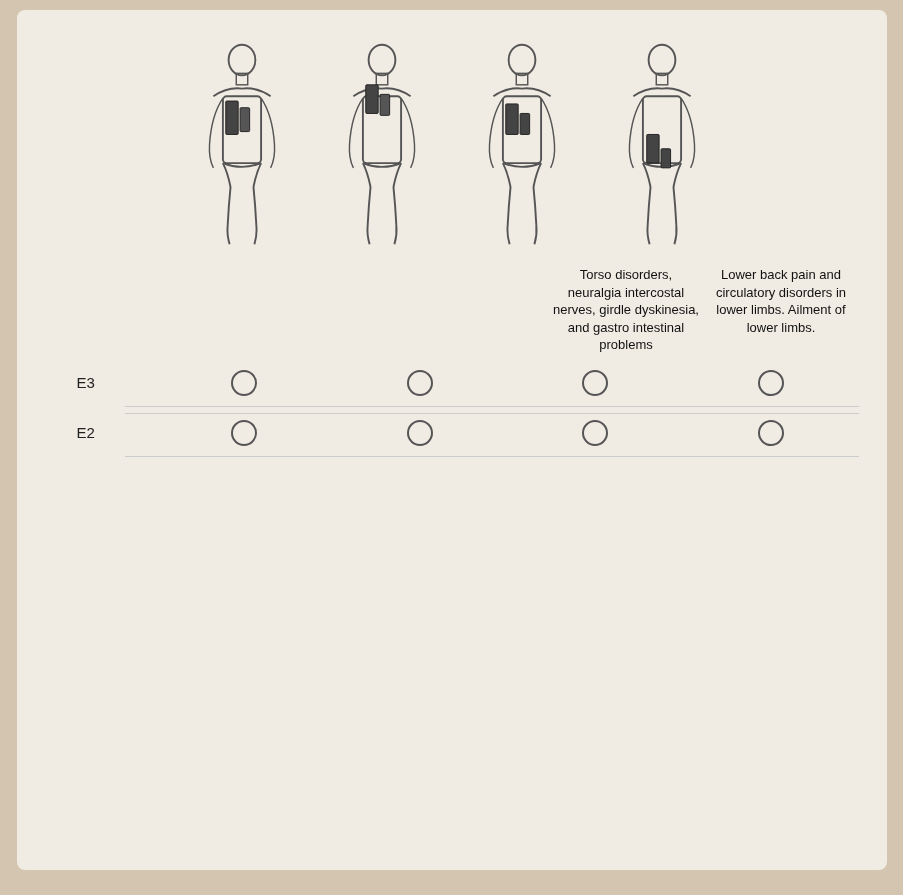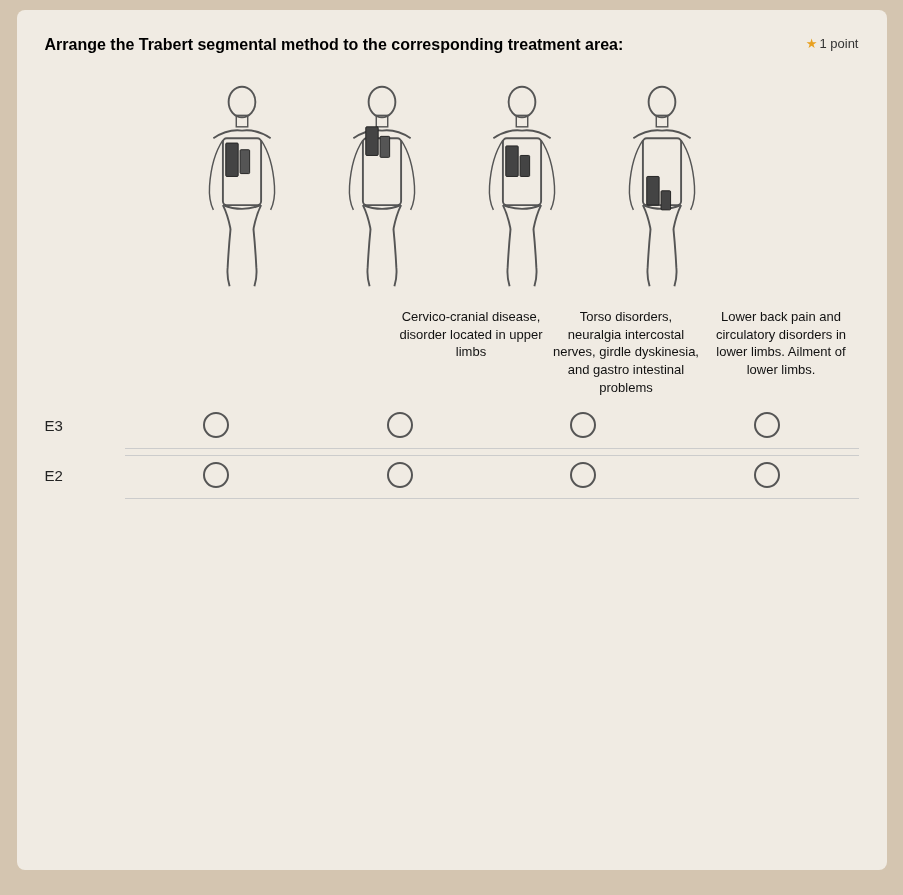"Arrange the Trabert segmental method" div.question-header { html: <div> <div>Arrange the Trabert segmental method to the corresponding treatment area:</div> <div> <span>★</span><span>1 point</span> </div> </div> -> none }
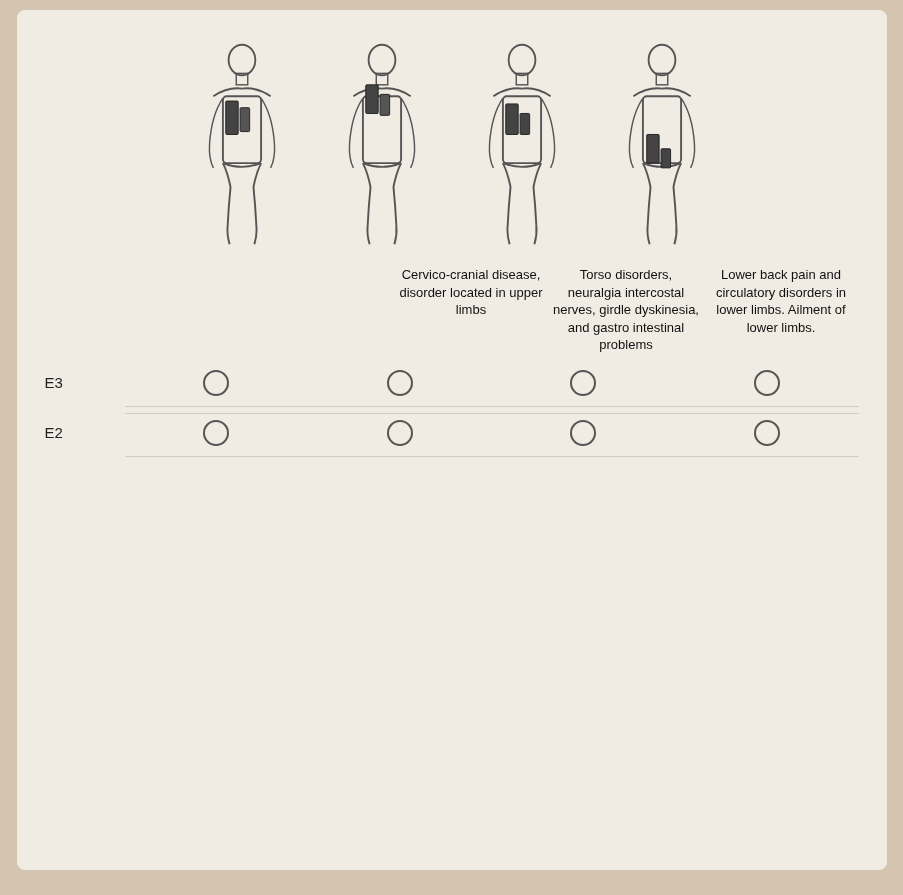"Cervico-cranial disease, disorder" div.col-header { html: <div>Cervico-cranial disease, disorder located in upper limbs</div> -> none }
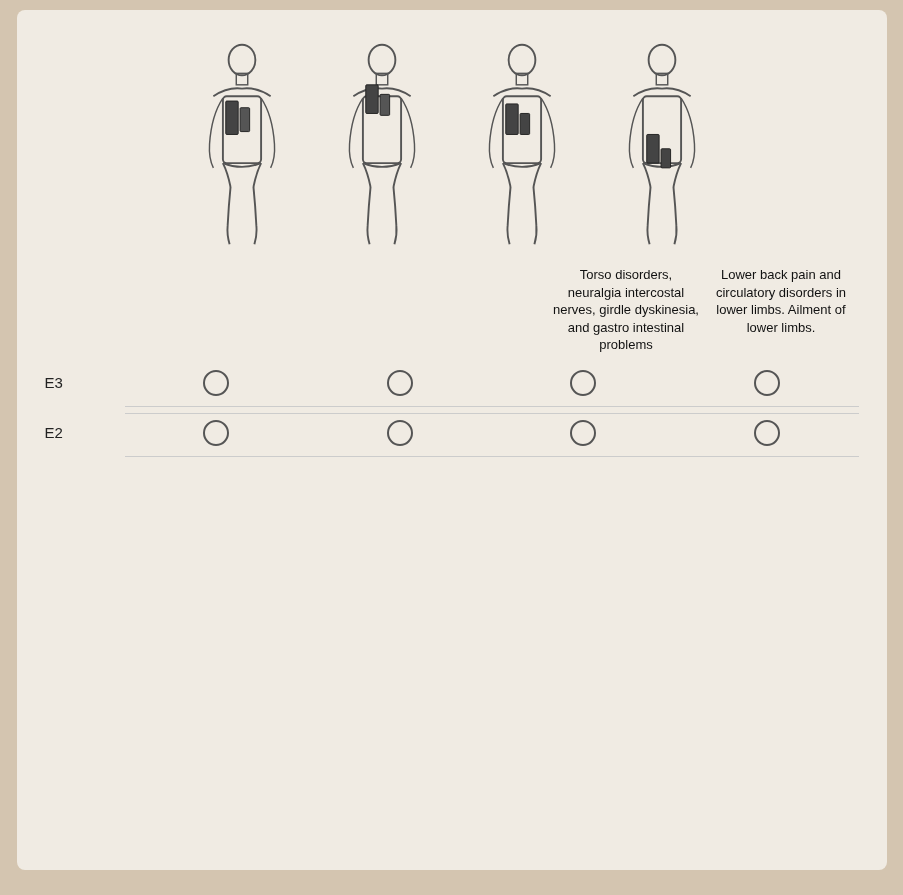"E3" .row-label { margin-left: none -> 32px }
